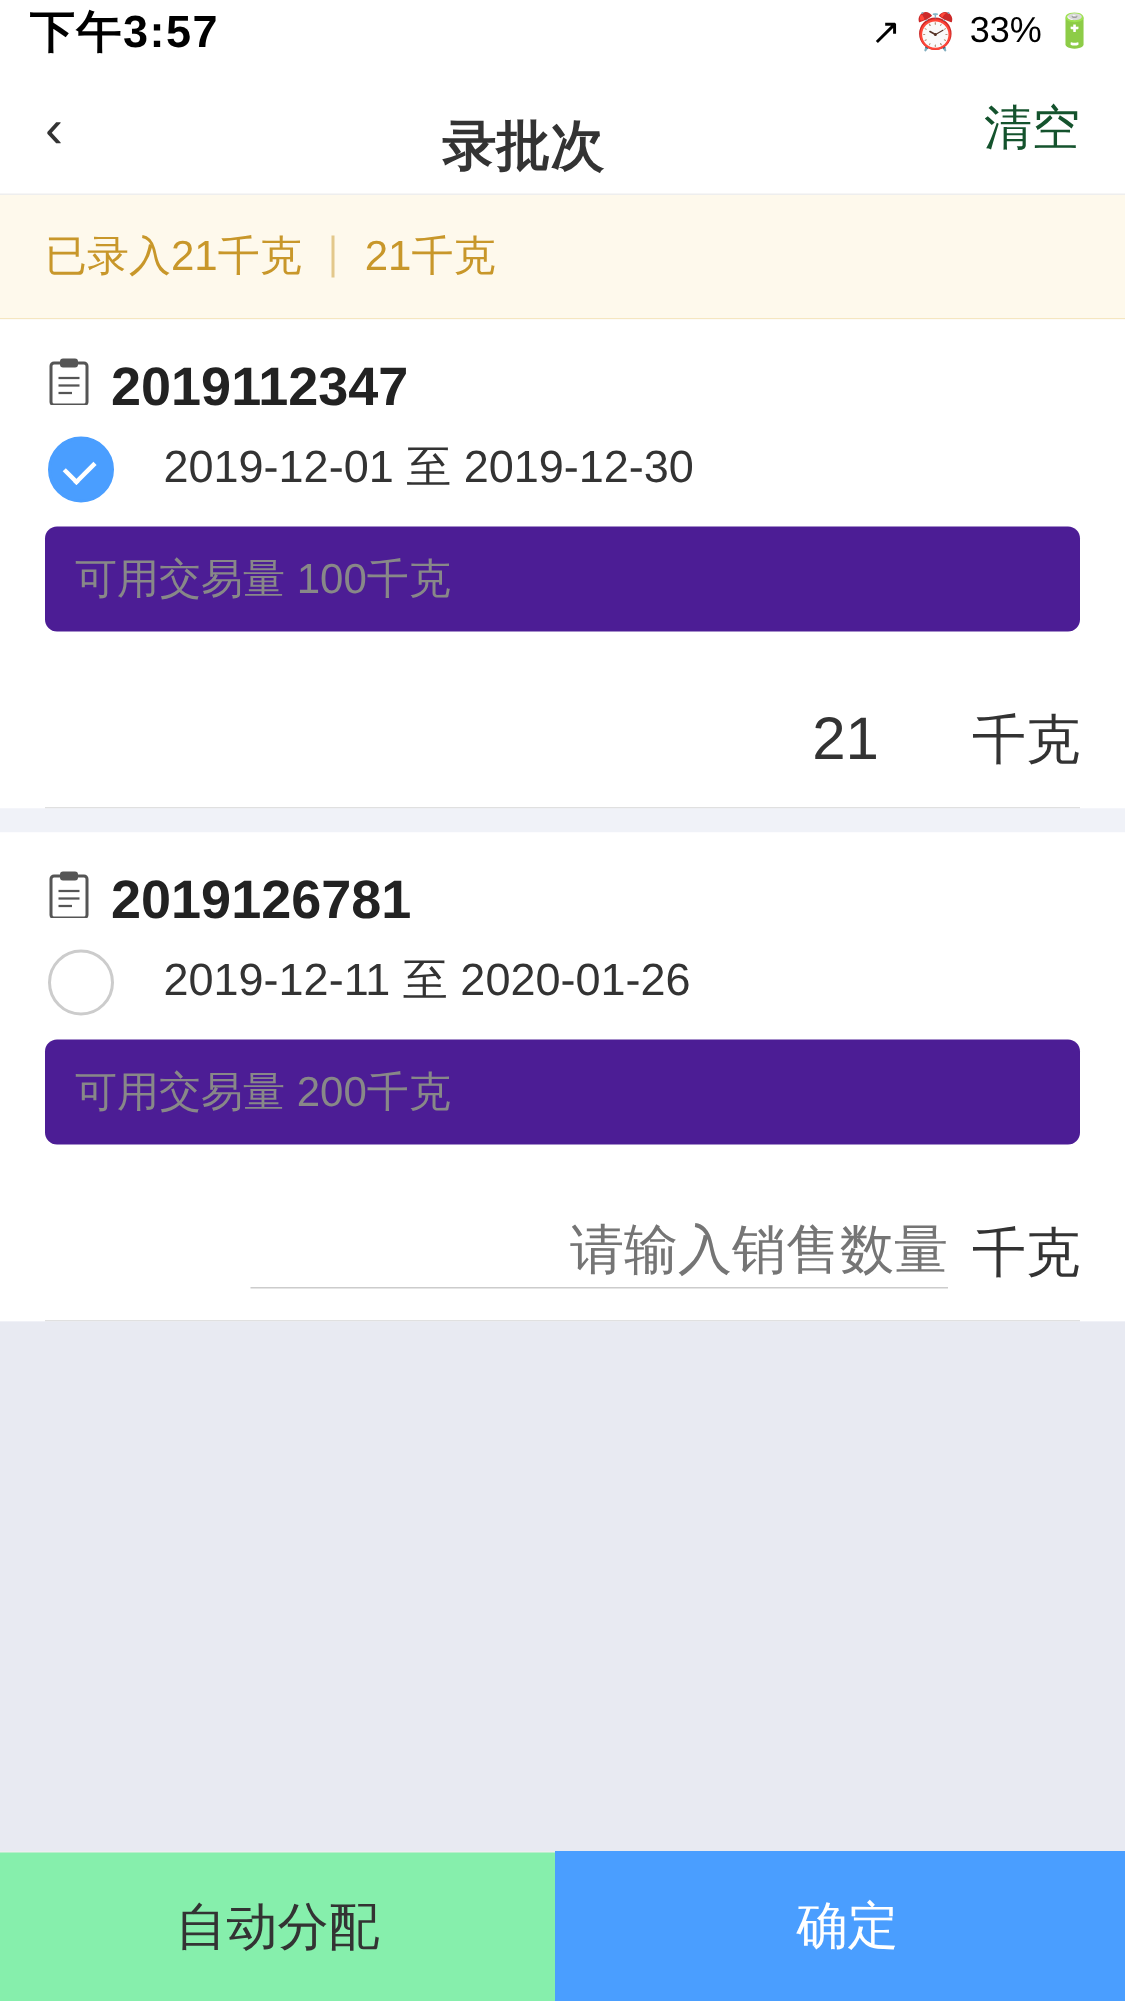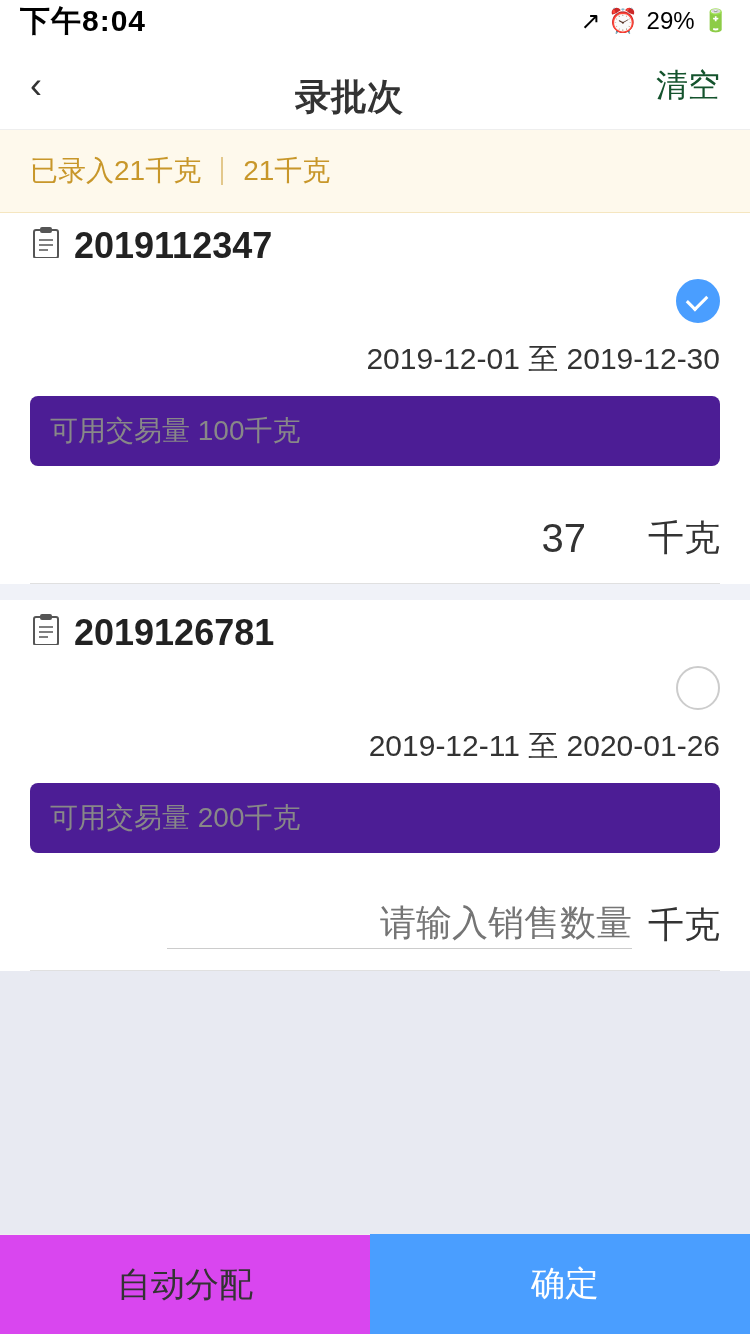"下午8:04" div.status-center { text: 8:04 -> 3:57 }
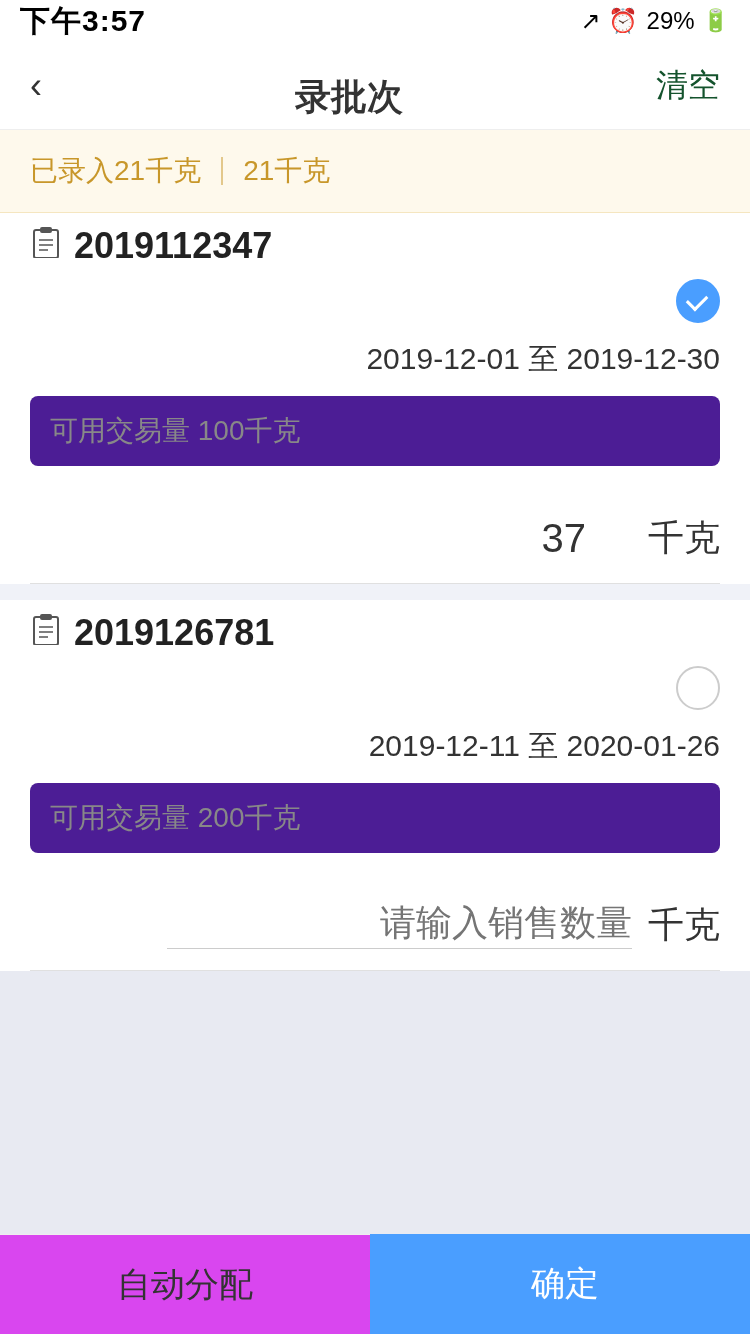"29%" span { text: 29% -> 33% }
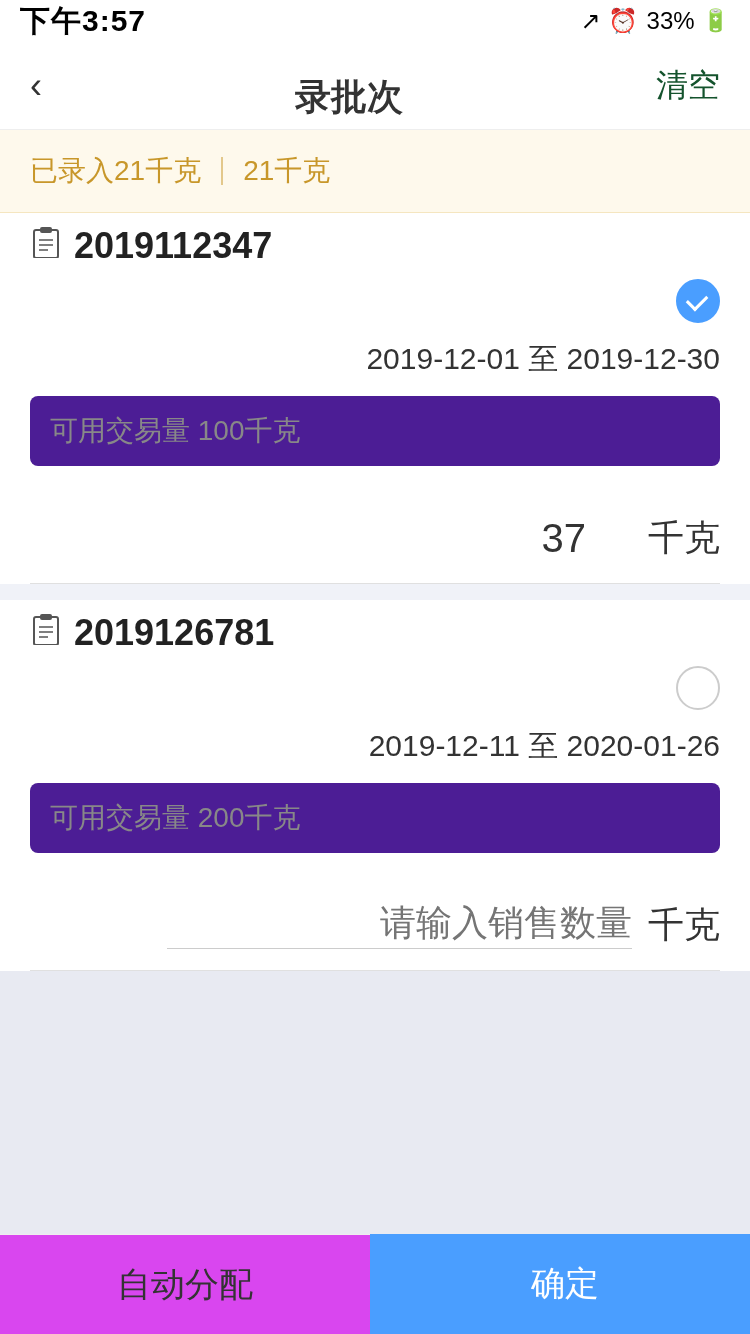"2019112347" .batch-item { padding: 12px 30px 28px 30px -> 24px 30px 28px 30px }
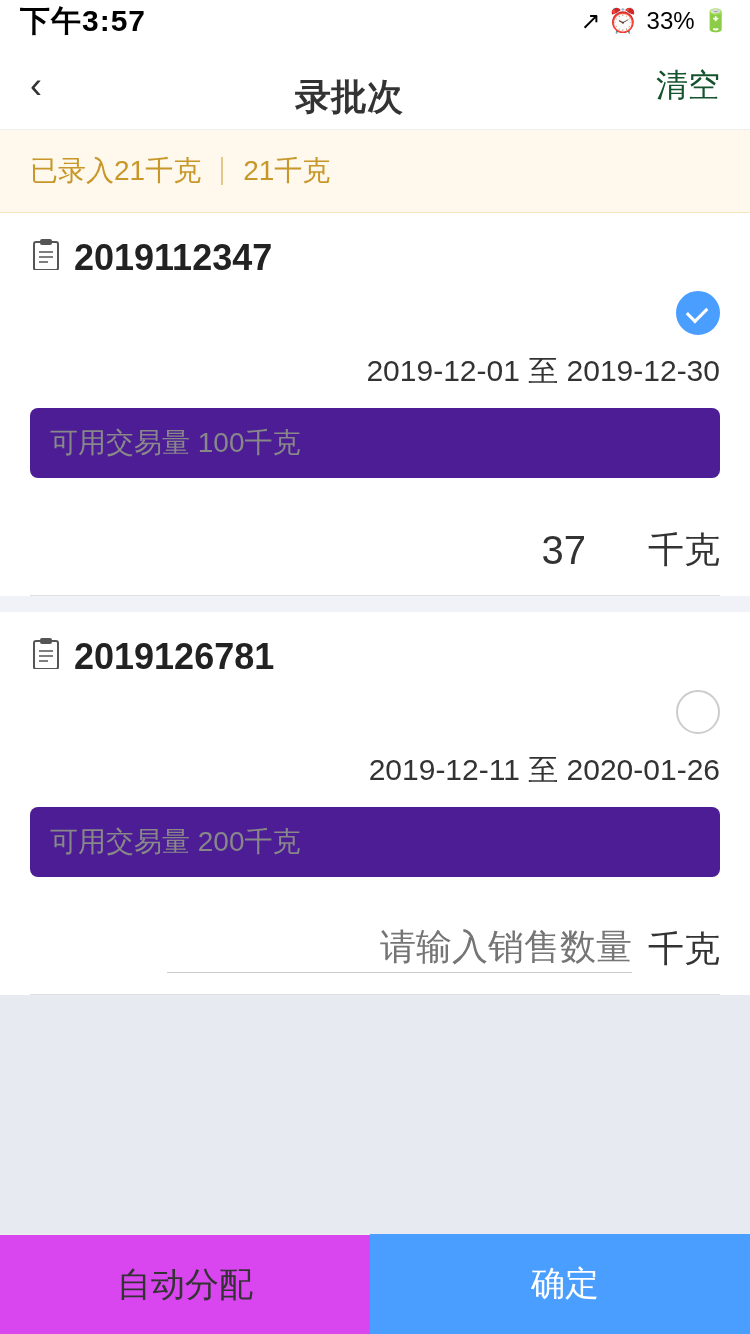"2019-12-01 至 2019-12-30" .batch-date-row { align-items: flex-end -> flex-start; flex-direction: column -> none; gap: 16px -> 33px }
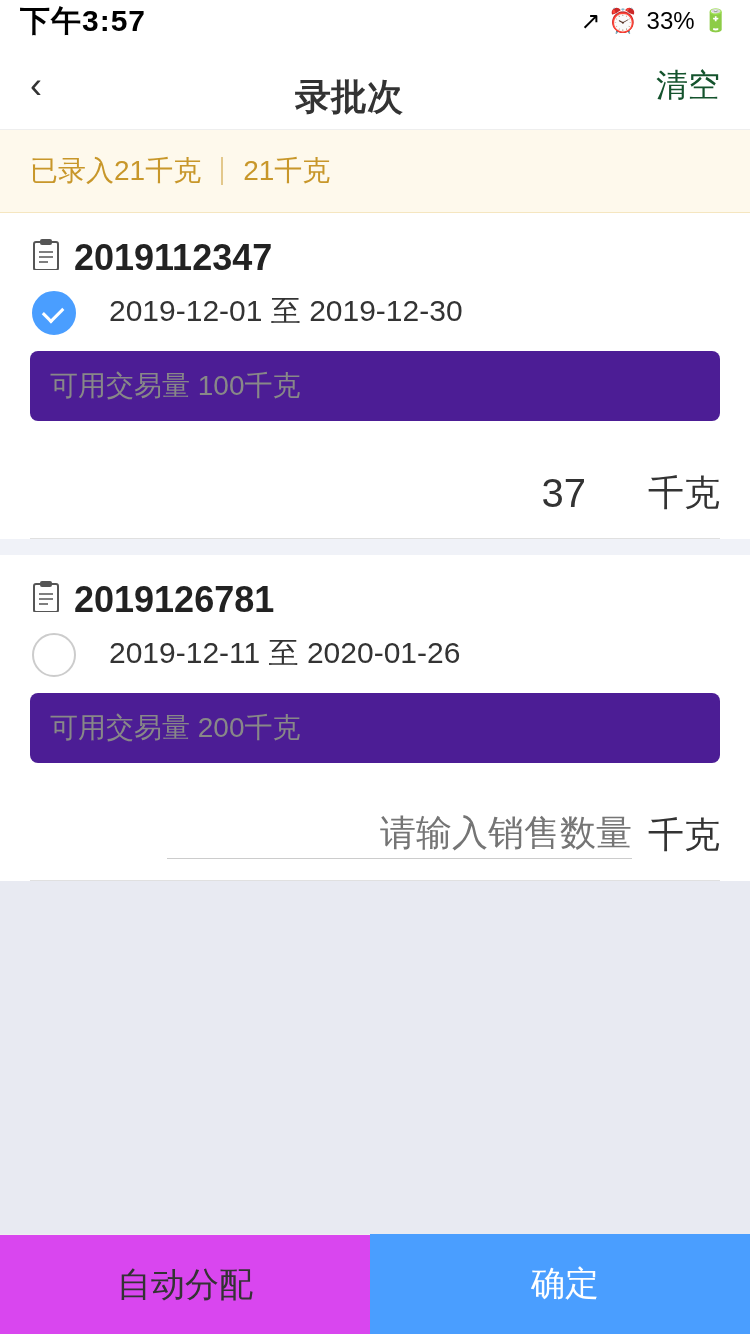"37" span.quantity-value { text: 37 -> 21 }
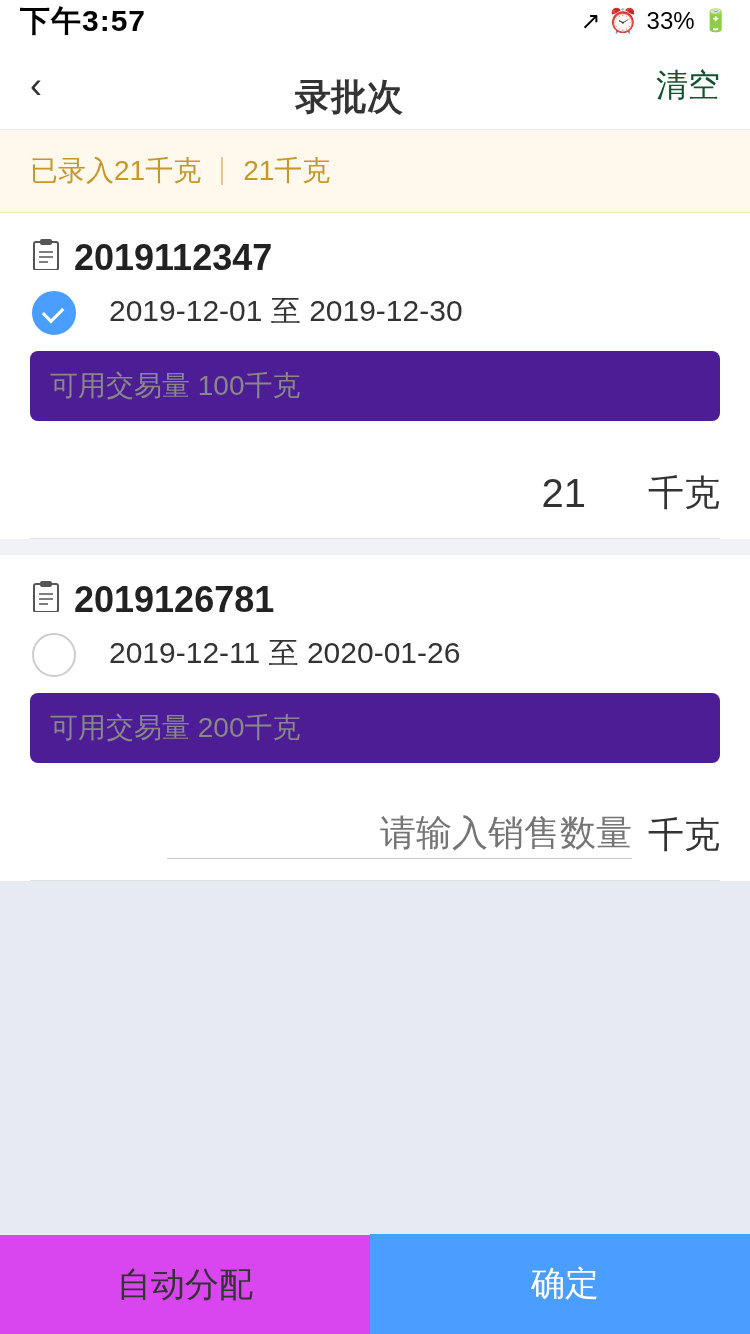"自动分配" .bottom-bar { background: #d946ef -> #86efac }
